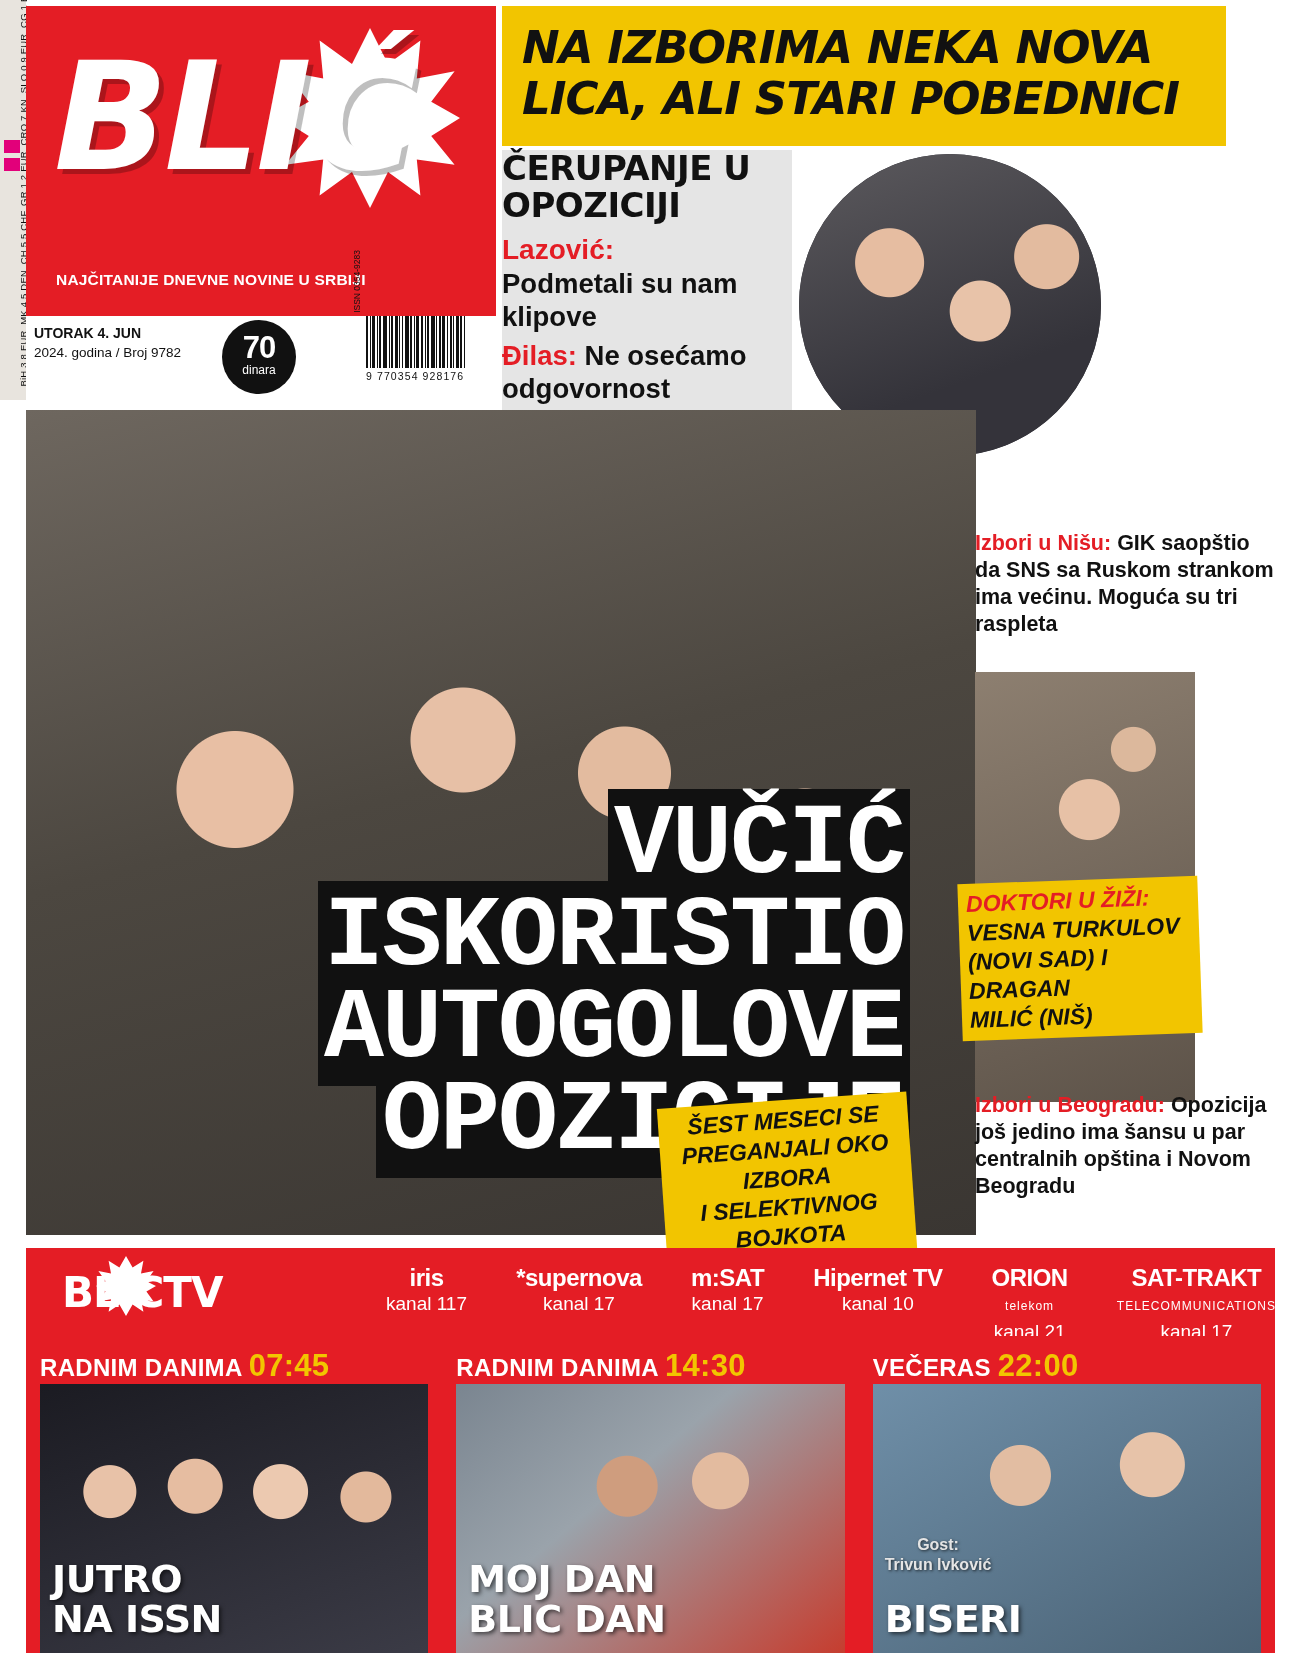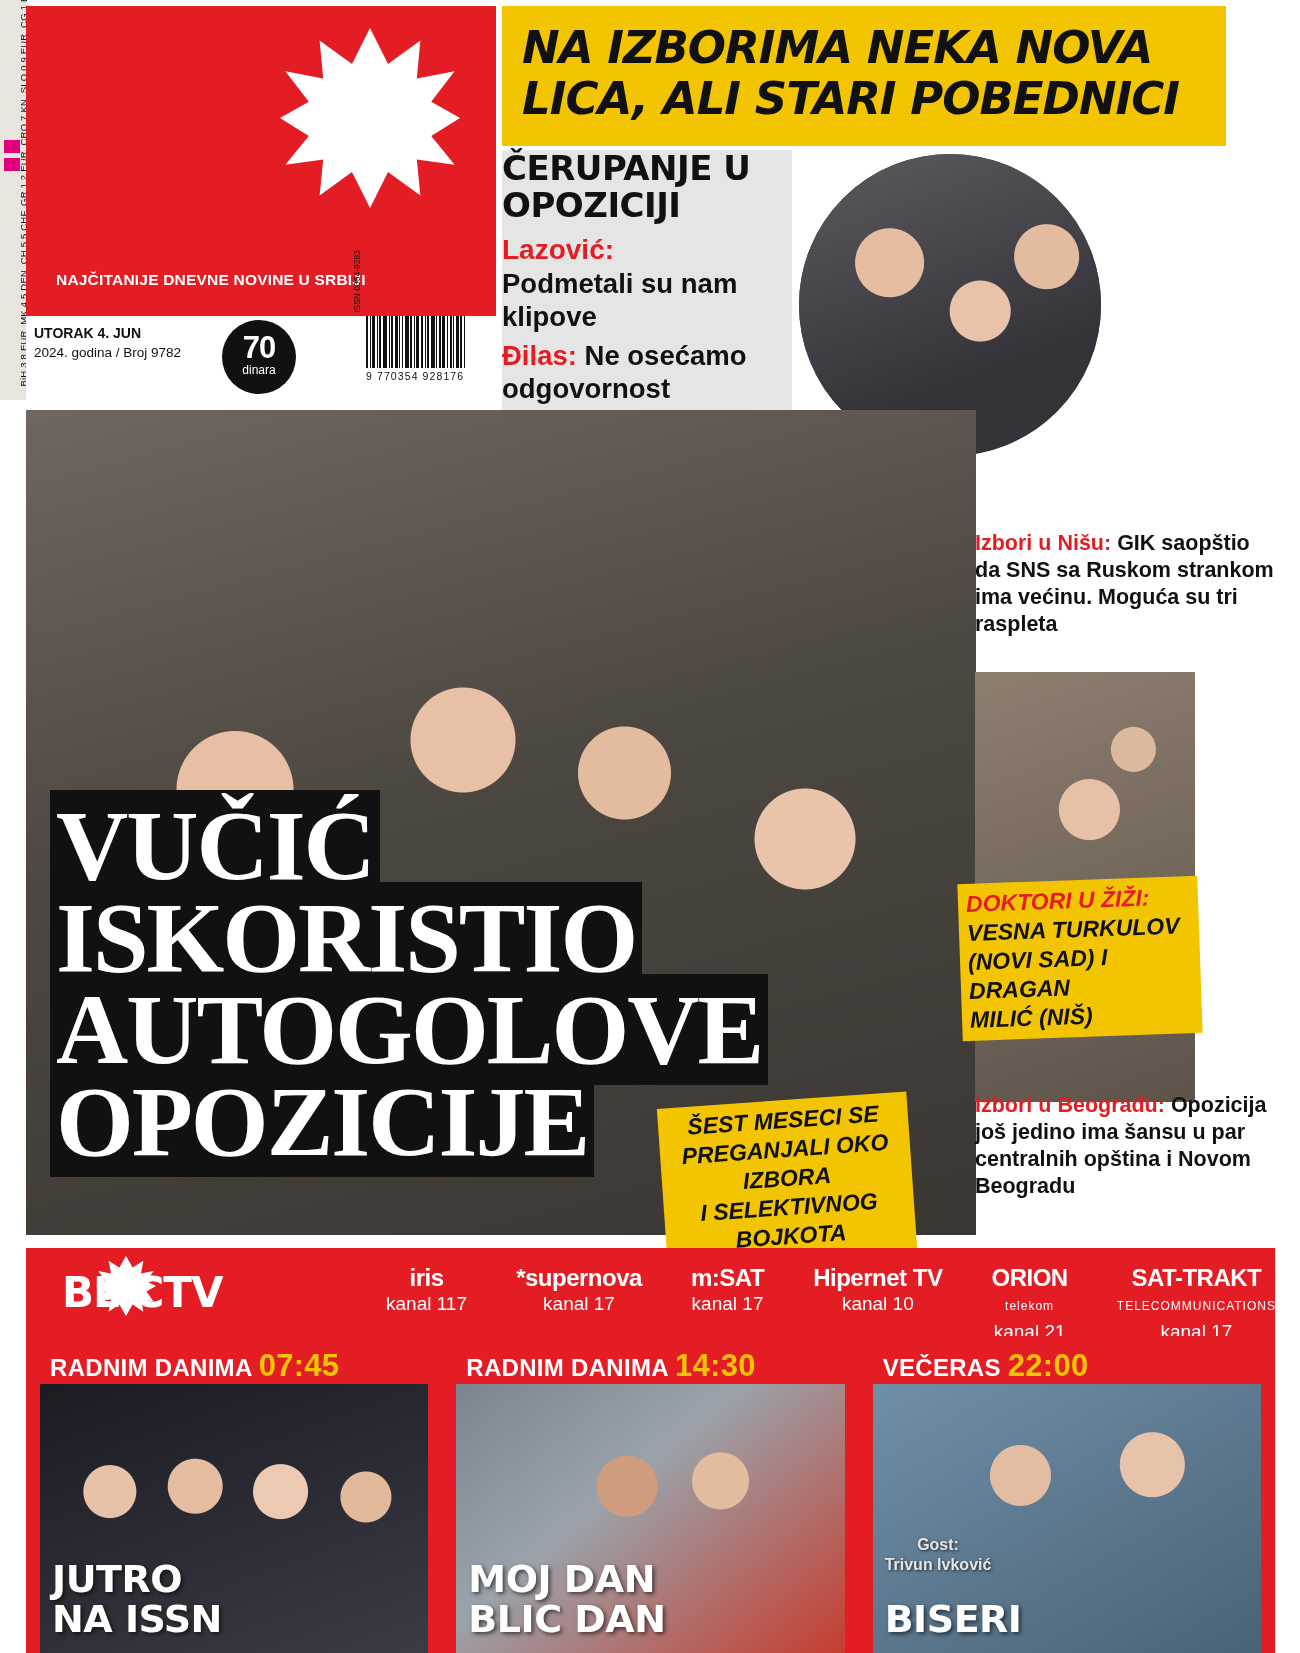"BLIĆ" div.logo-text { html: none -> <div>BLIĆ</div> }
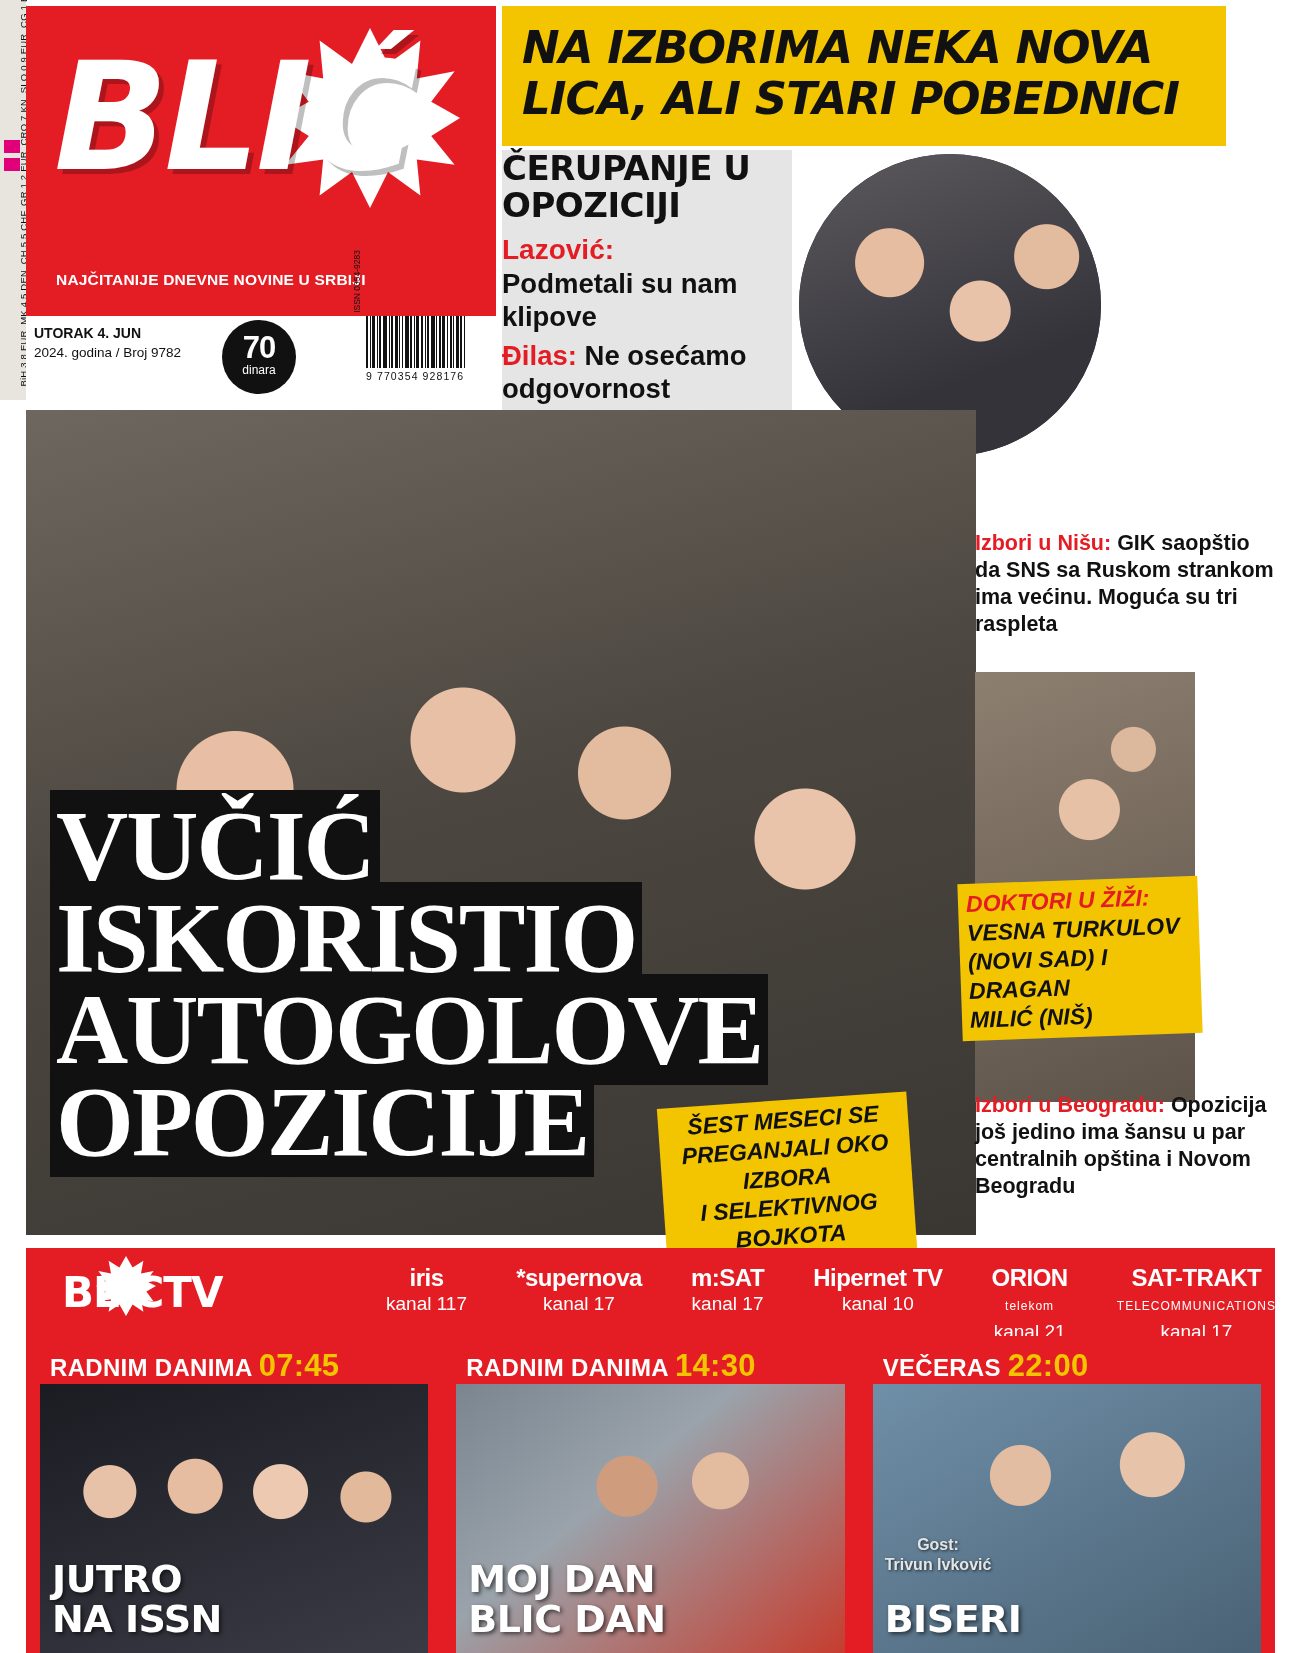"VUČIĆ" .headline { font-family: Liberation Serif, serif -> Liberation Mono, monospace; text-align: none -> right }
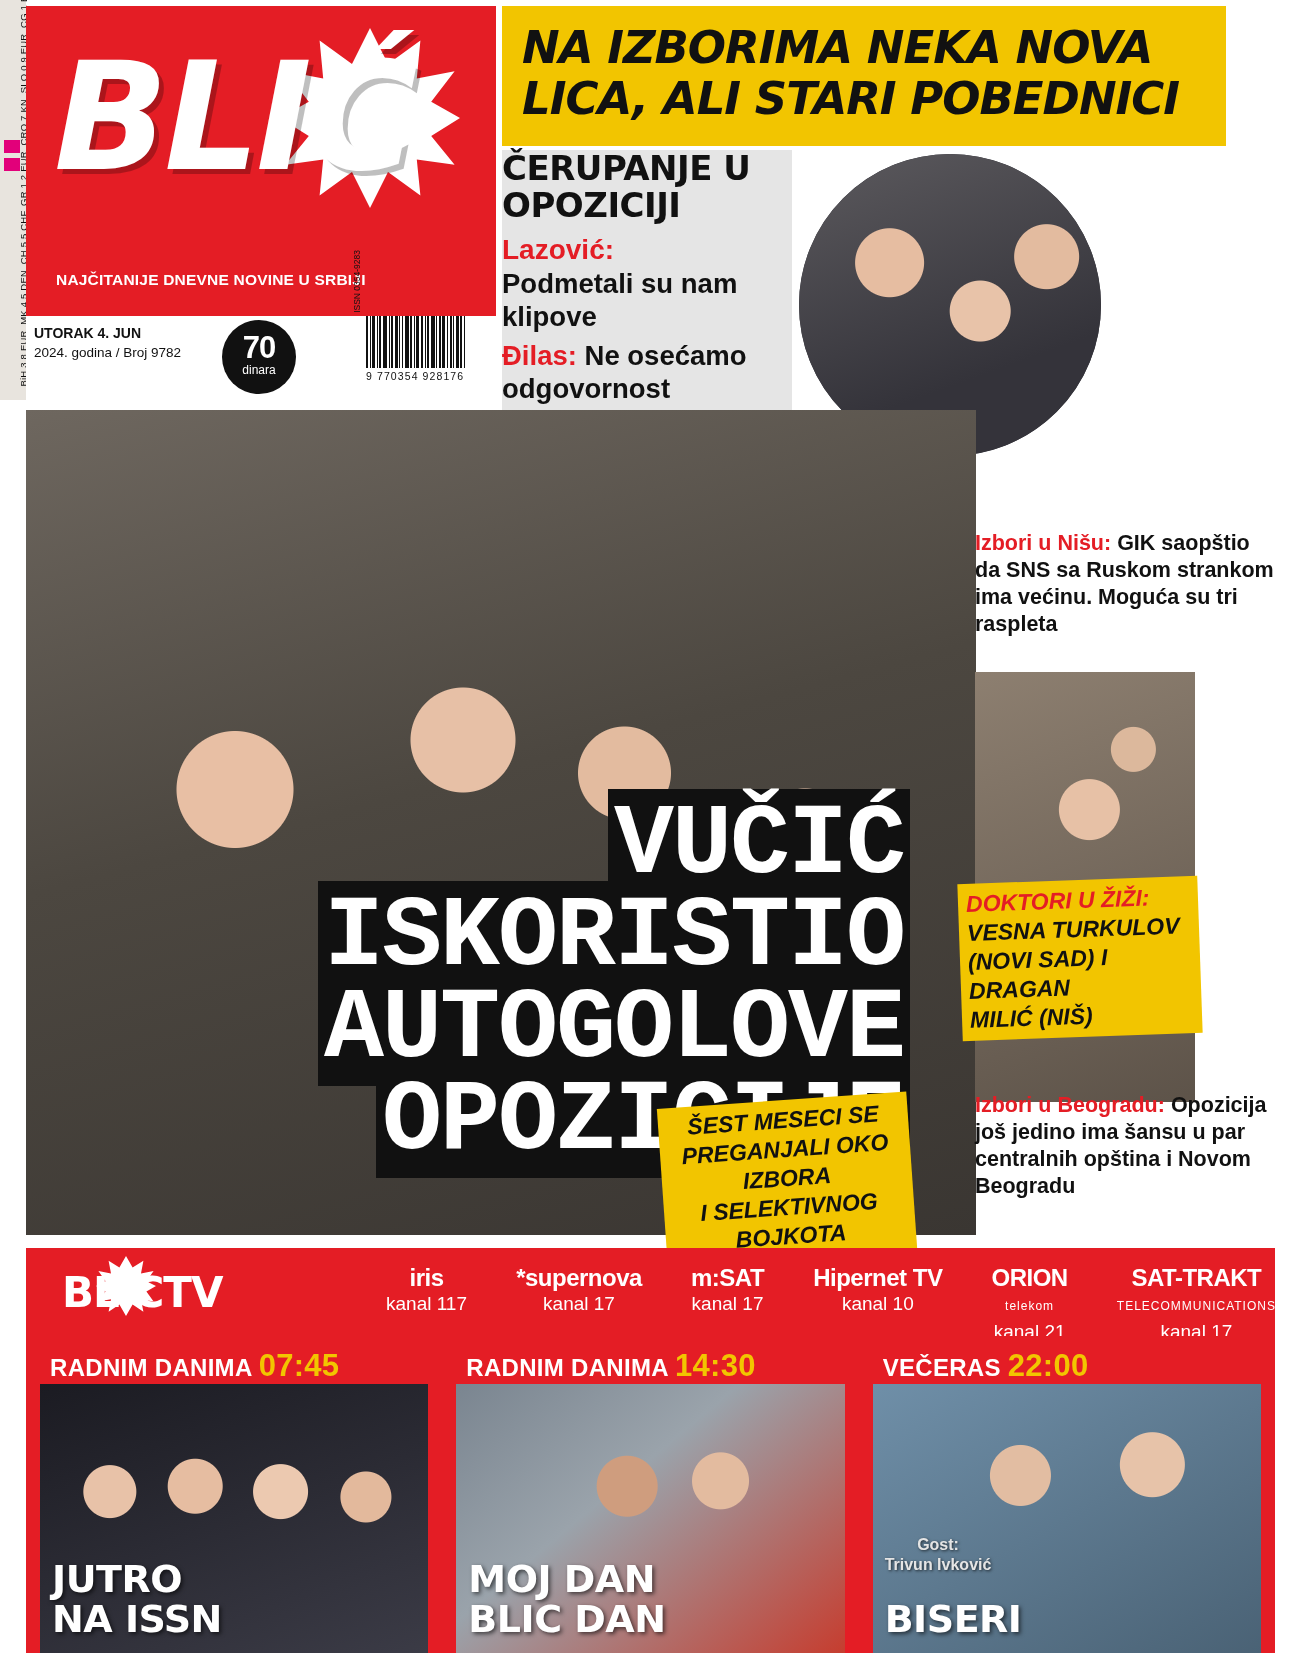"RADNIM DANIMA 07:45" .promo { padding: 12px 14px 0 24px -> 12px 14px 0 14px }
